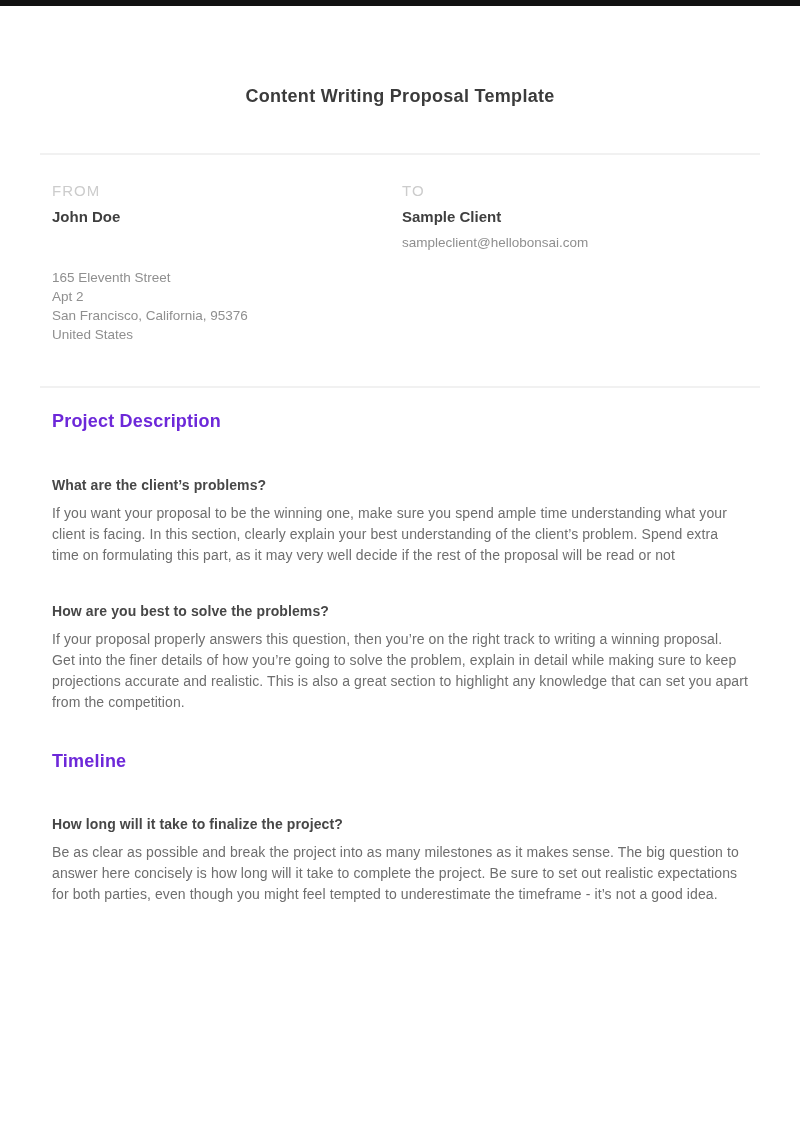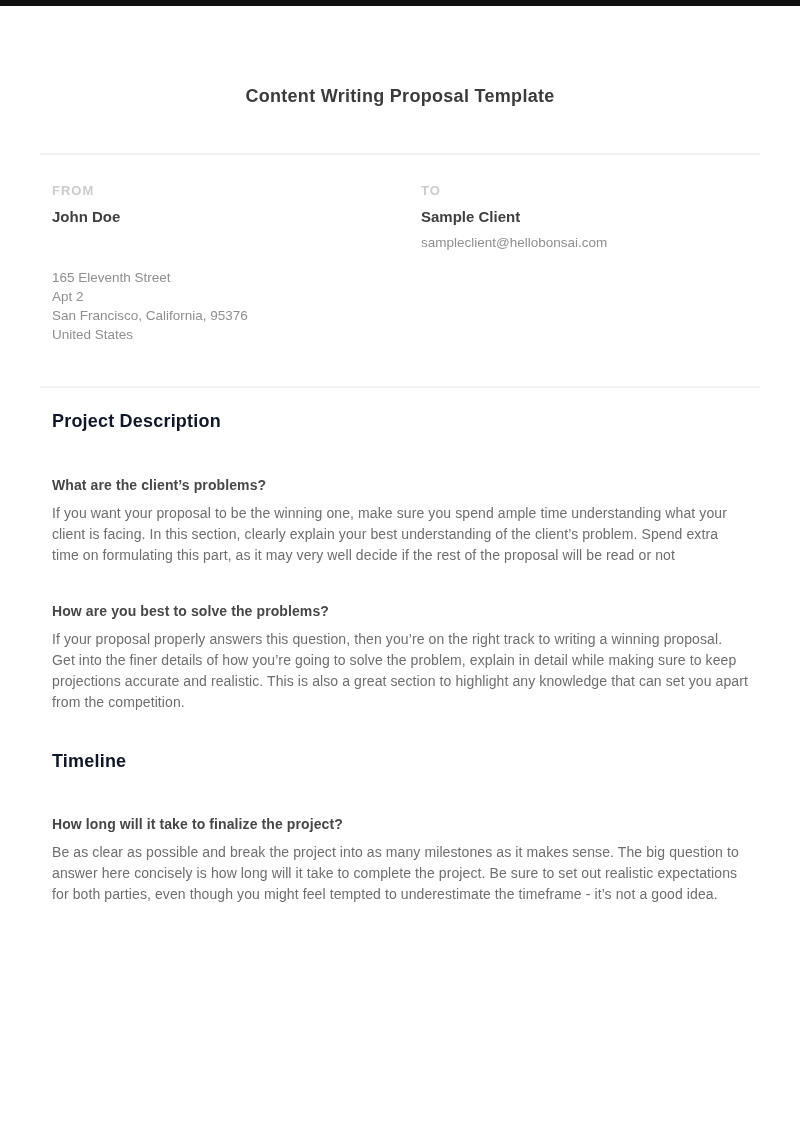"FROM" .party-label { font-size: 13px -> 15px; font-weight: 700 -> 400 }
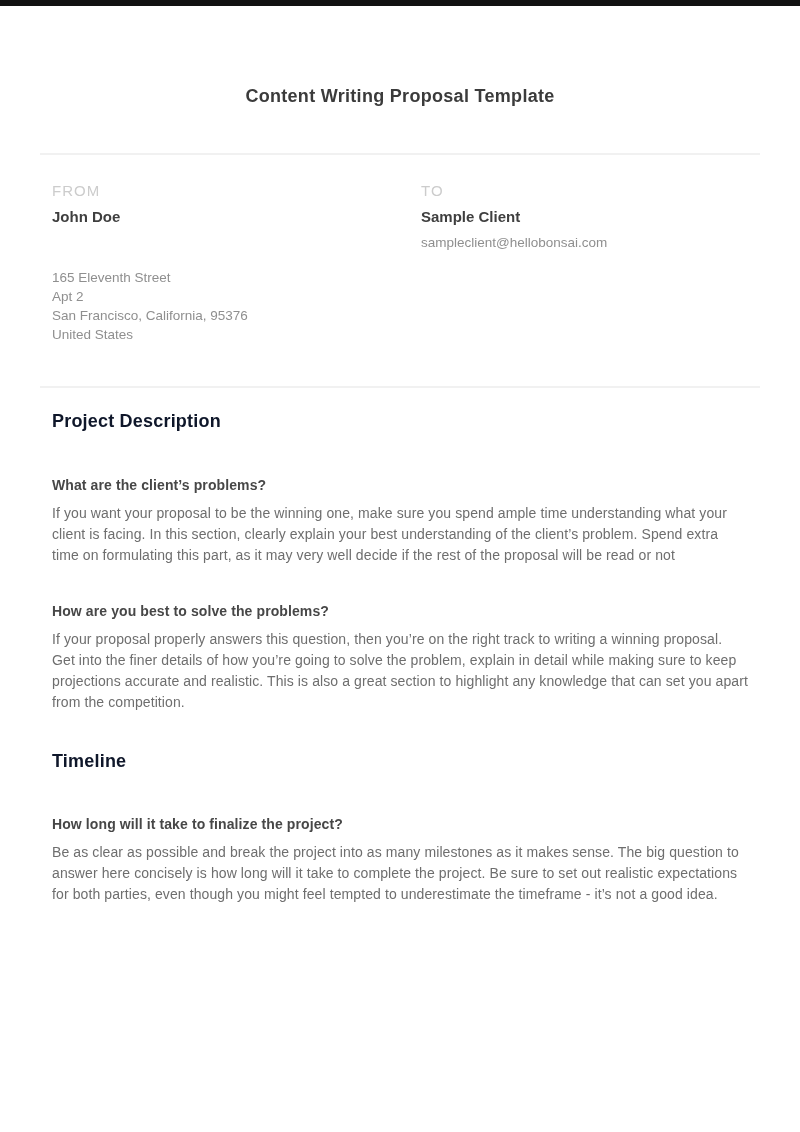"TO" .party-to { margin-left: 19px -> none }
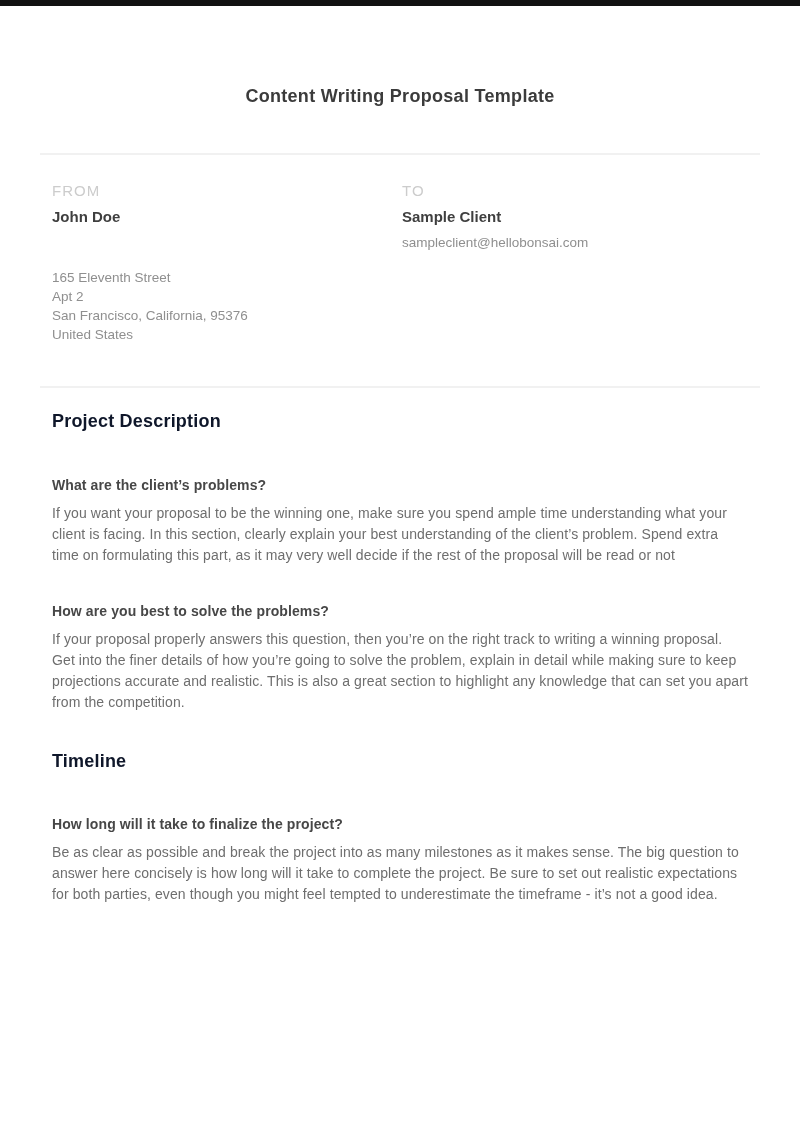"Project Description" .section-heading { color: #0f172a -> #6d28d9 }
